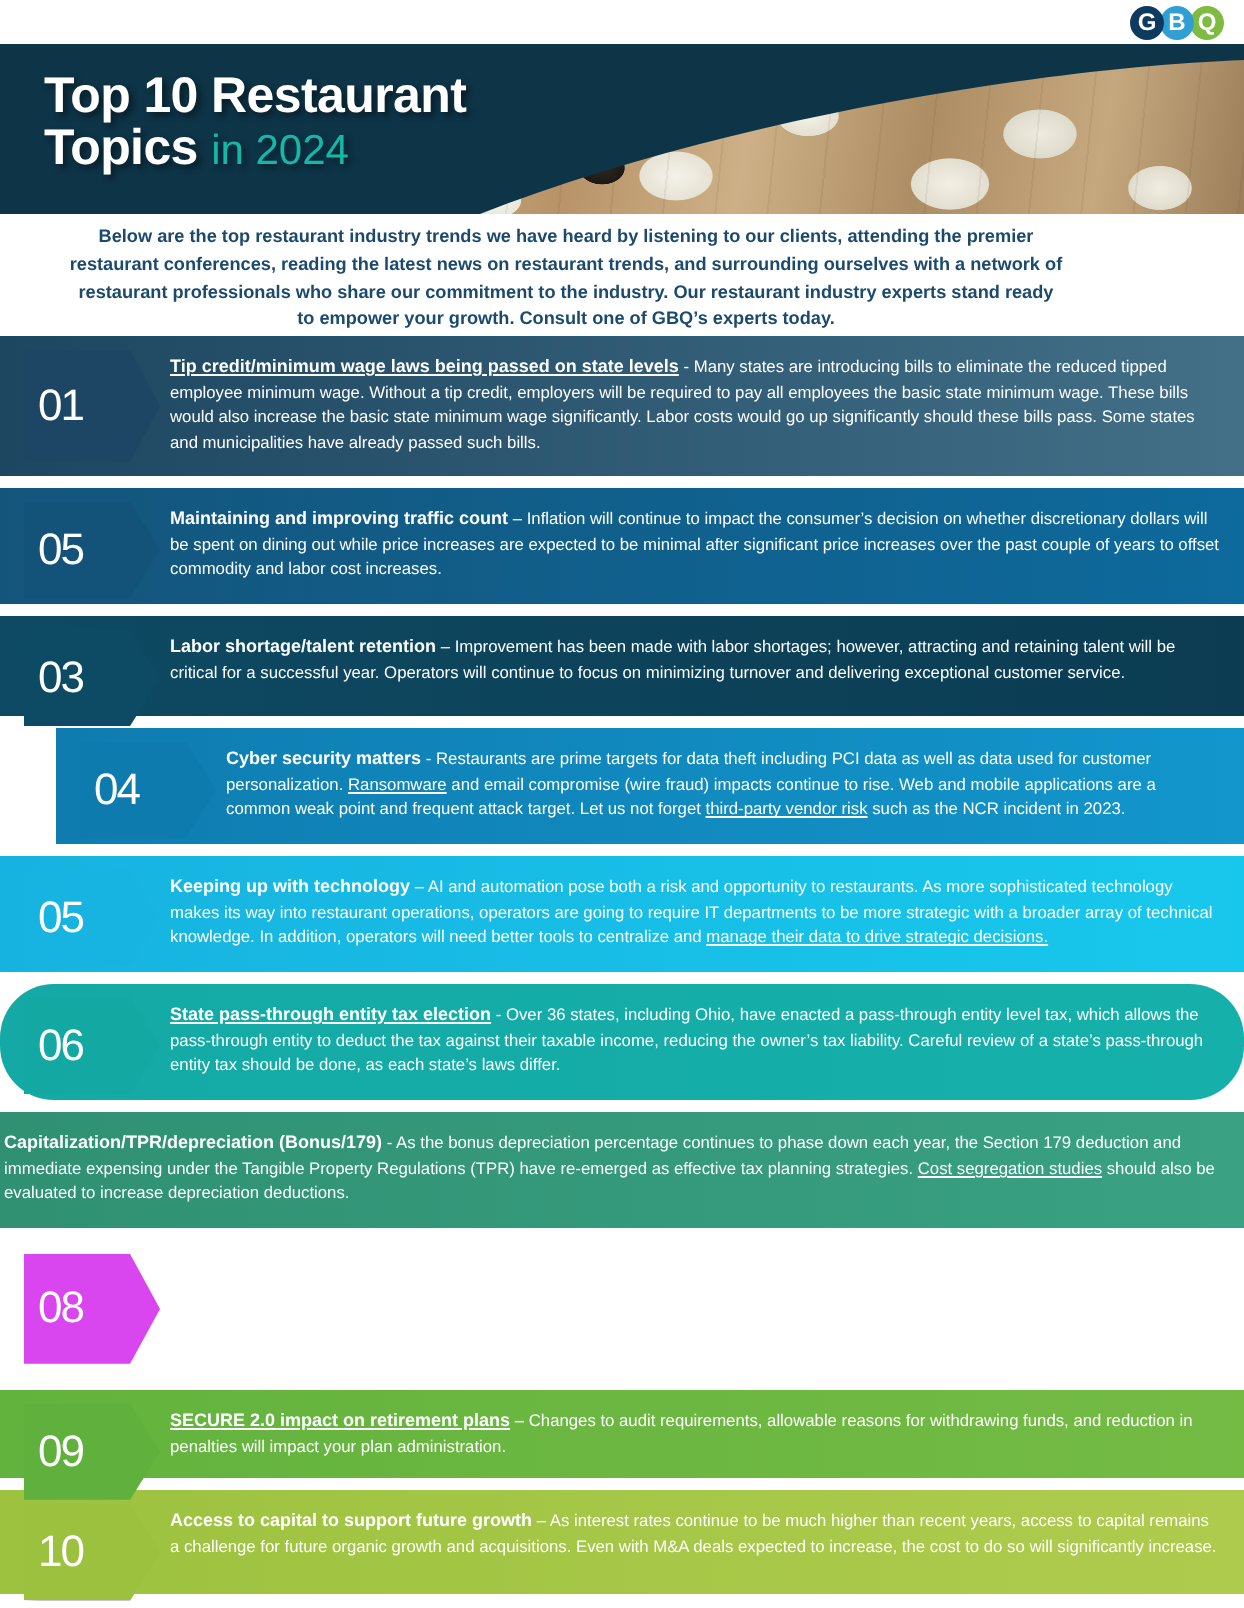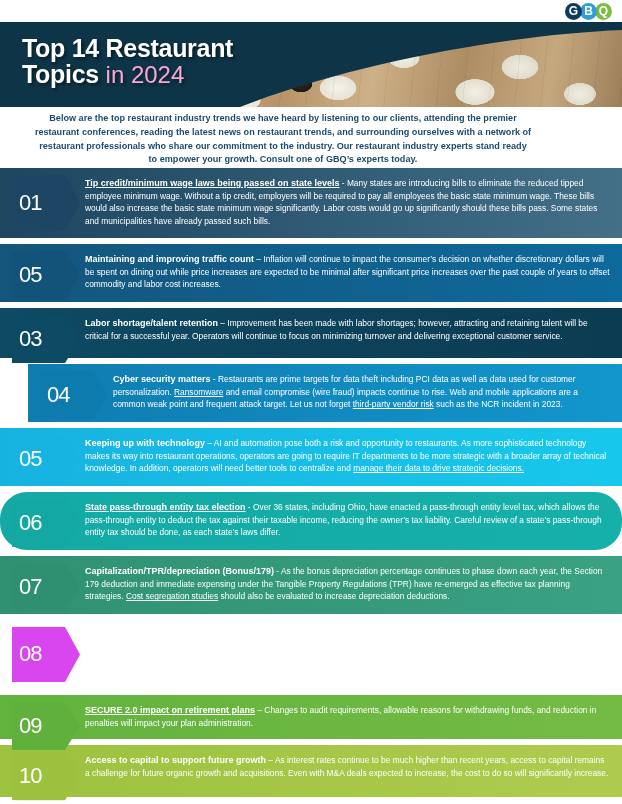"Top 14 Restaurant" span.l1 { text: 14 -> 10 }
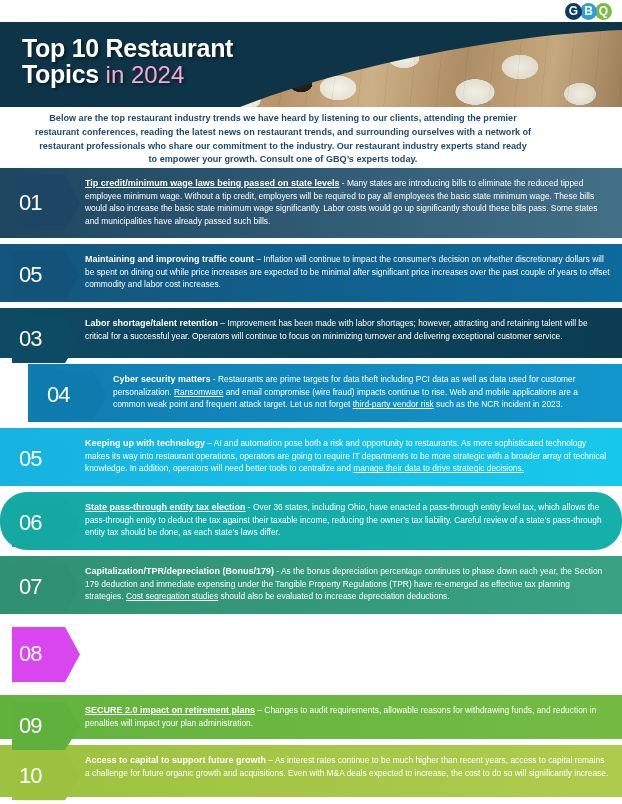"in 2024" .hero-title .yr { color: #f9a8d4 -> #14b8a6; font-size: 24px -> 21px }
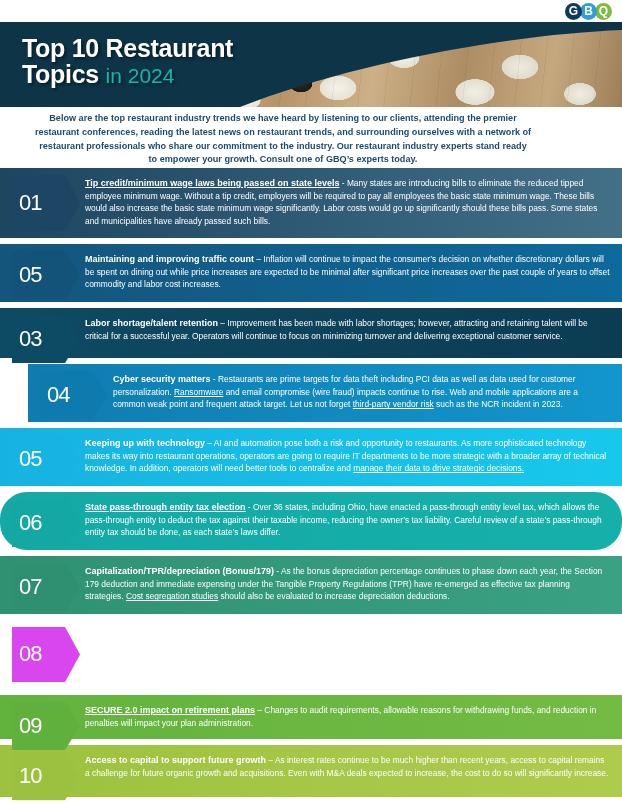"07" div.badge-wrap { html: <div> <div> <span>07</span> </div> </div> -> none }
